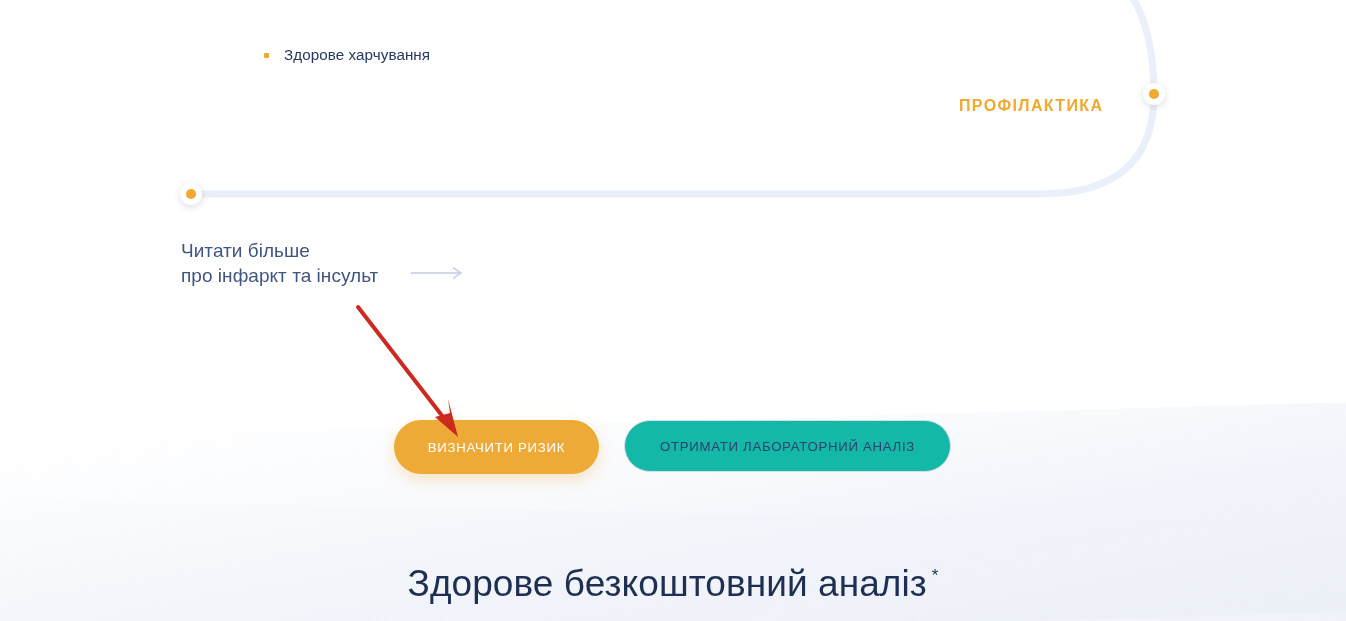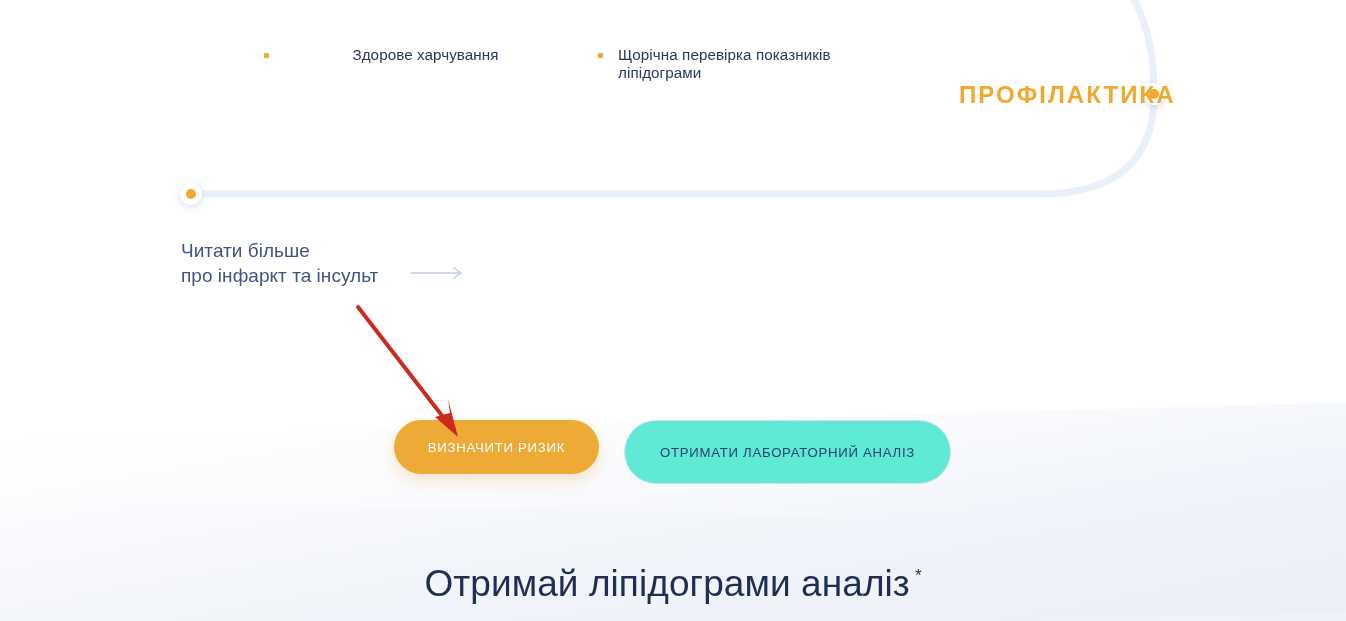"Здорове харчування" #bullets-left { text-align: center -> none }
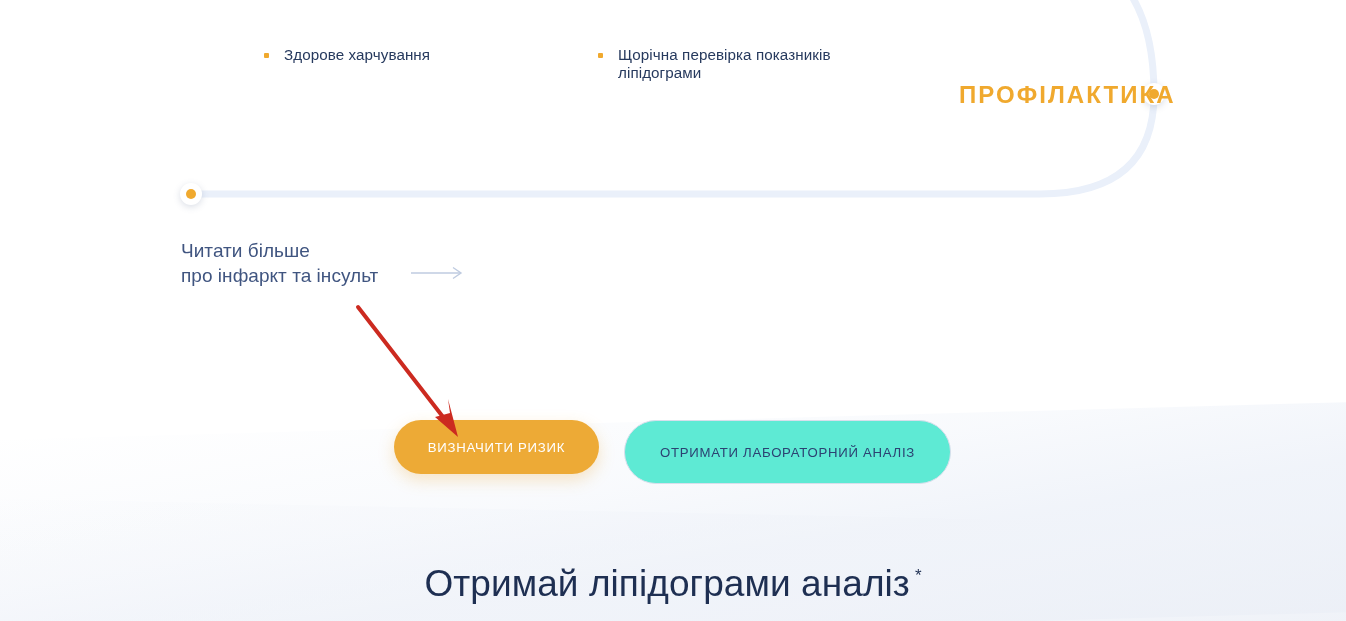"Щорічна перевірка показників ліпідограми" li { html: <li>Щорічна перевірка показників ліпідограми</li> -> none }
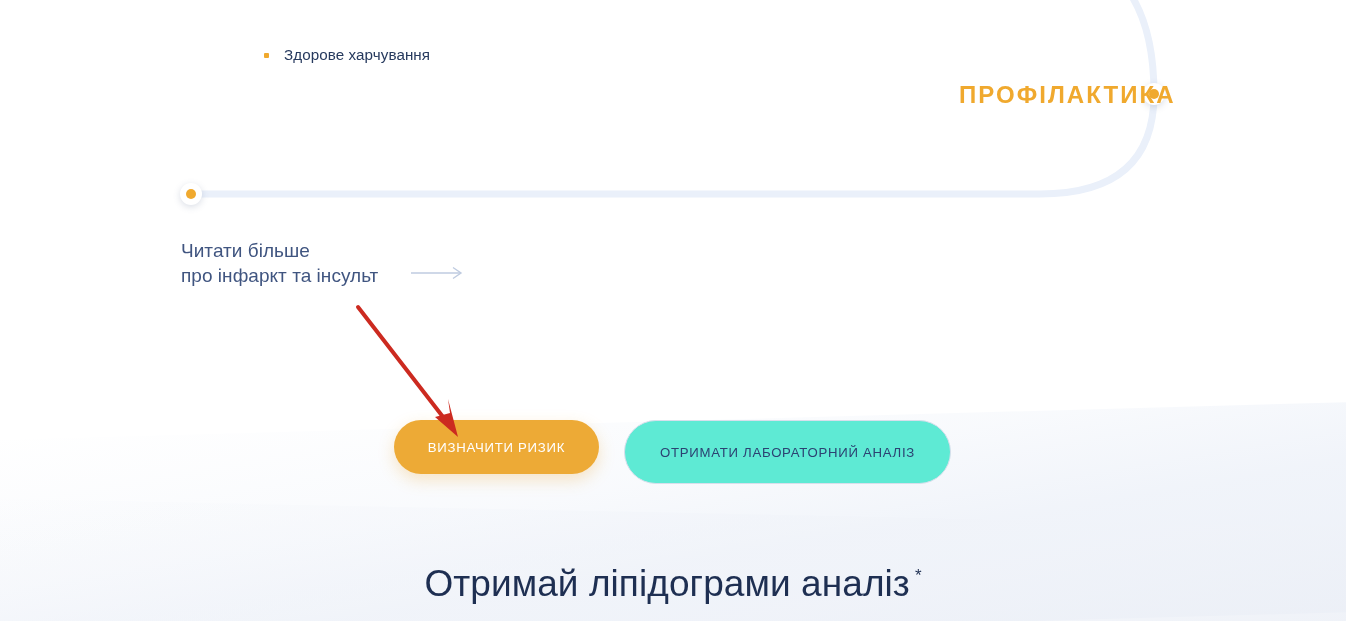"ПРОФІЛАКТИКА" .section-label { font-size: 24px -> 16px; top: 81px -> 97px }
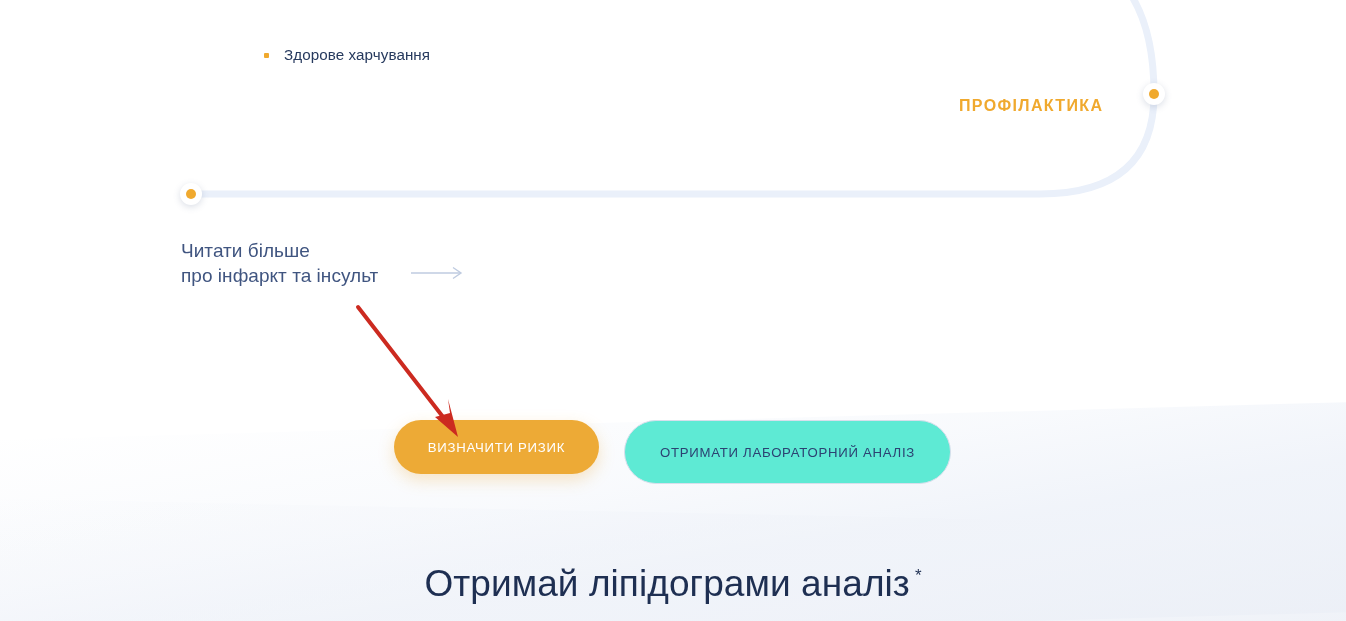"ОТРИМАТИ ЛАБОРАТОРНИЙ АНАЛІЗ" #btn-secondary { background: #5eead4 -> #14b8a6; height: 64px -> 52px }
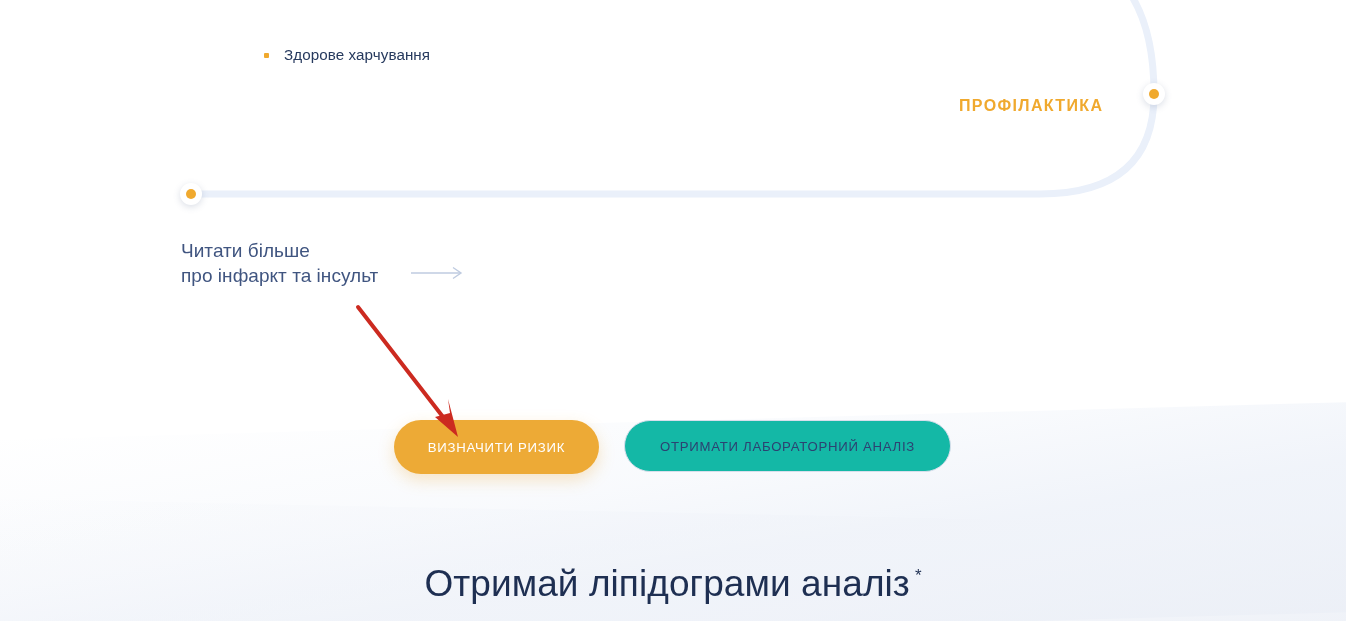"Отримай ліпідограми аналіз" span { text: Отримай ліпідограми -> Здорове безкоштовний }
